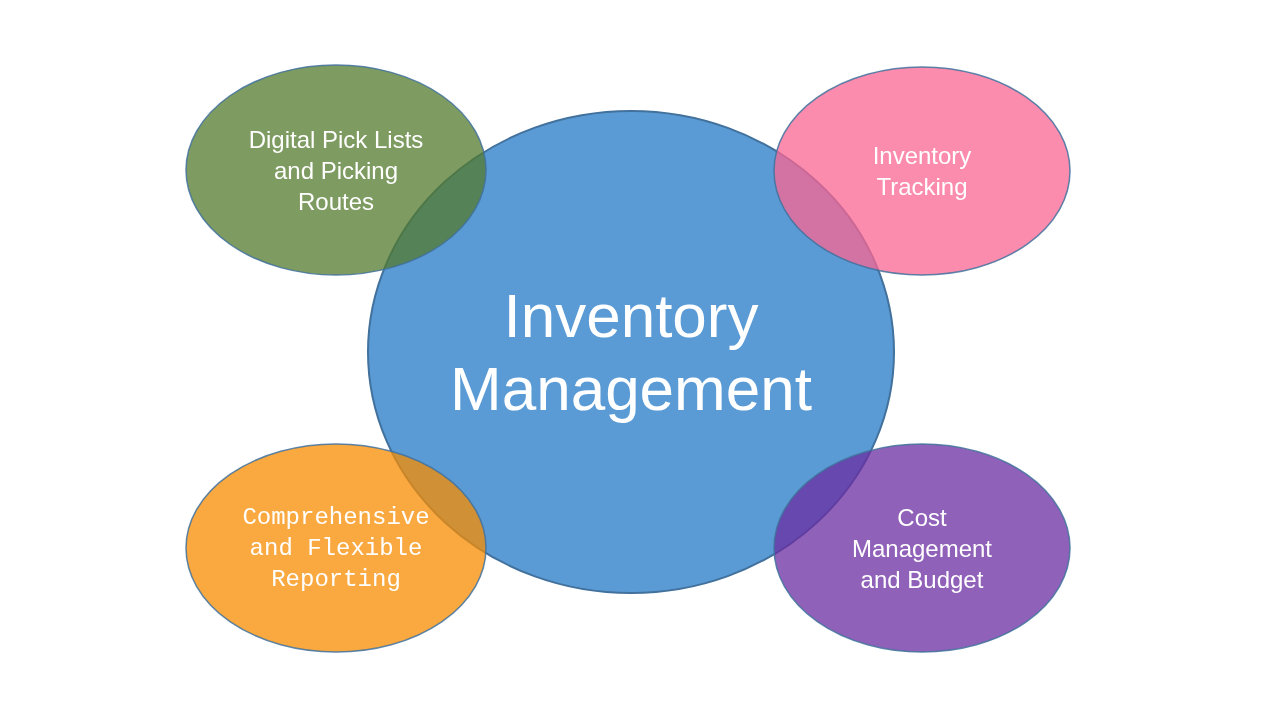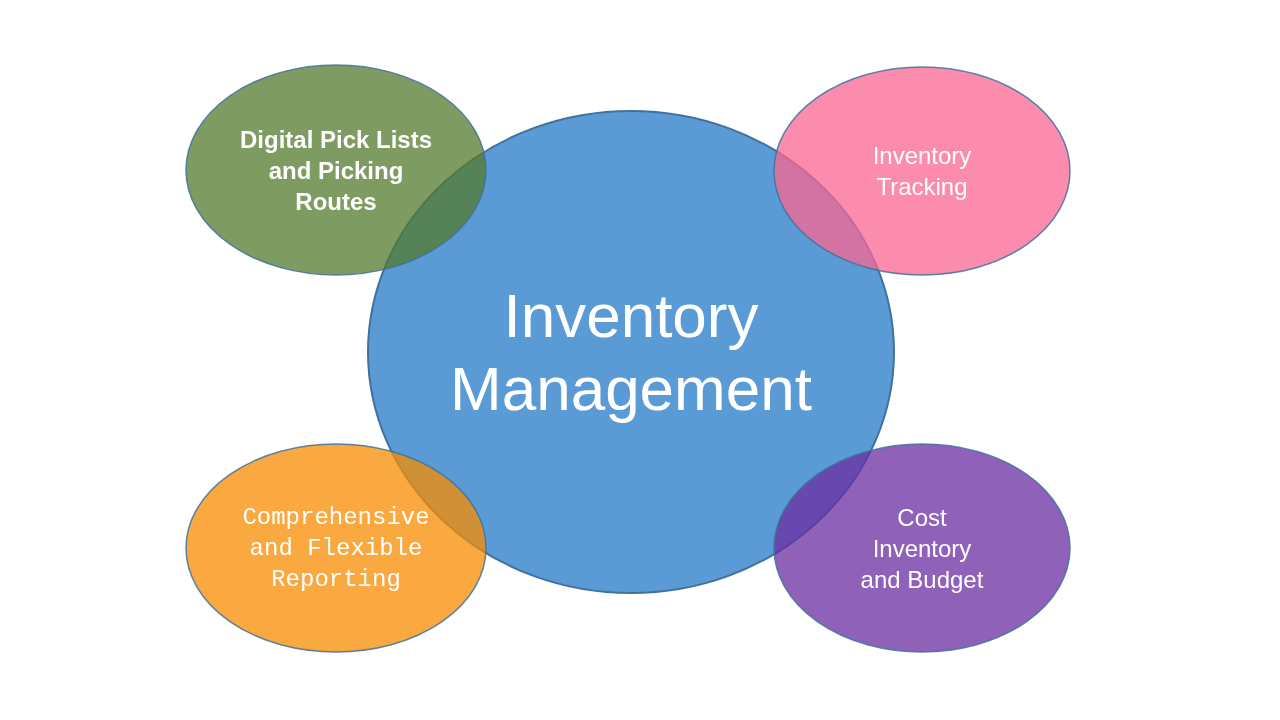"Digital Pick Lists" .bl-green { font-weight: bold -> none }
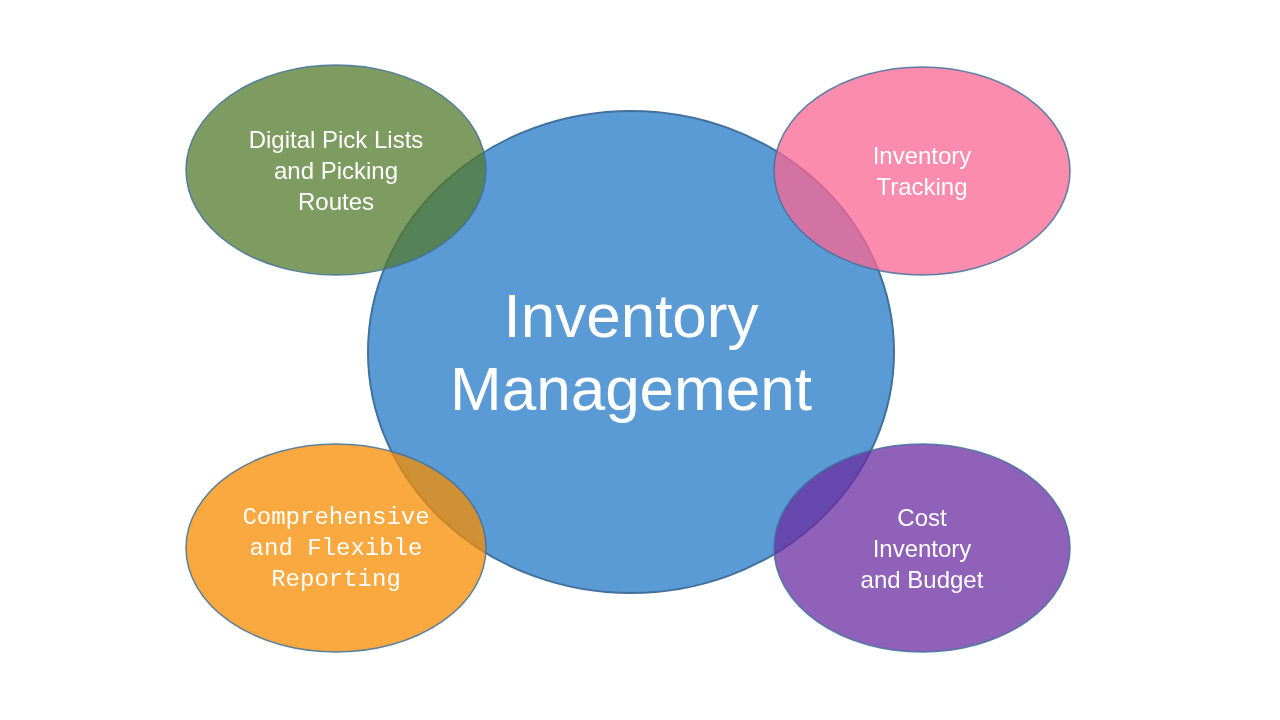"Cost" span { text: Inventory -> Management }
